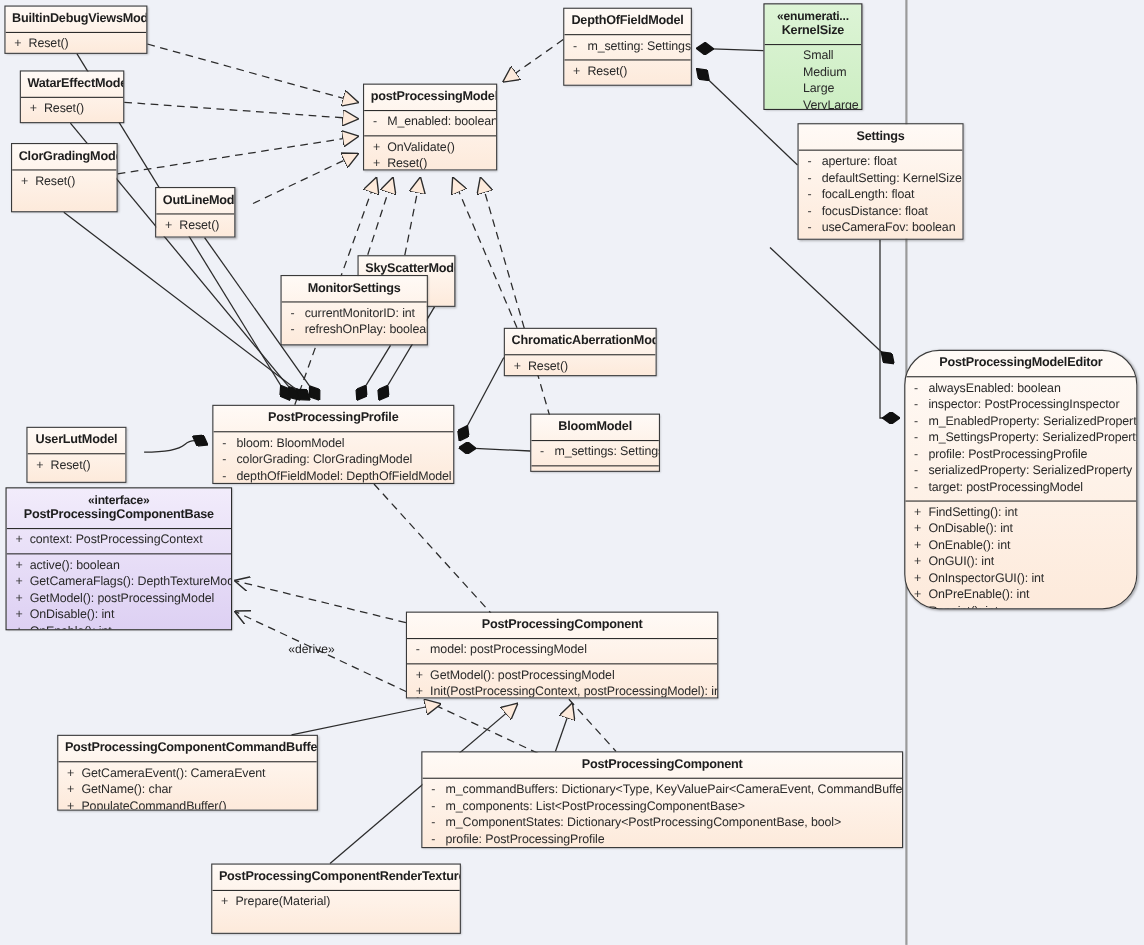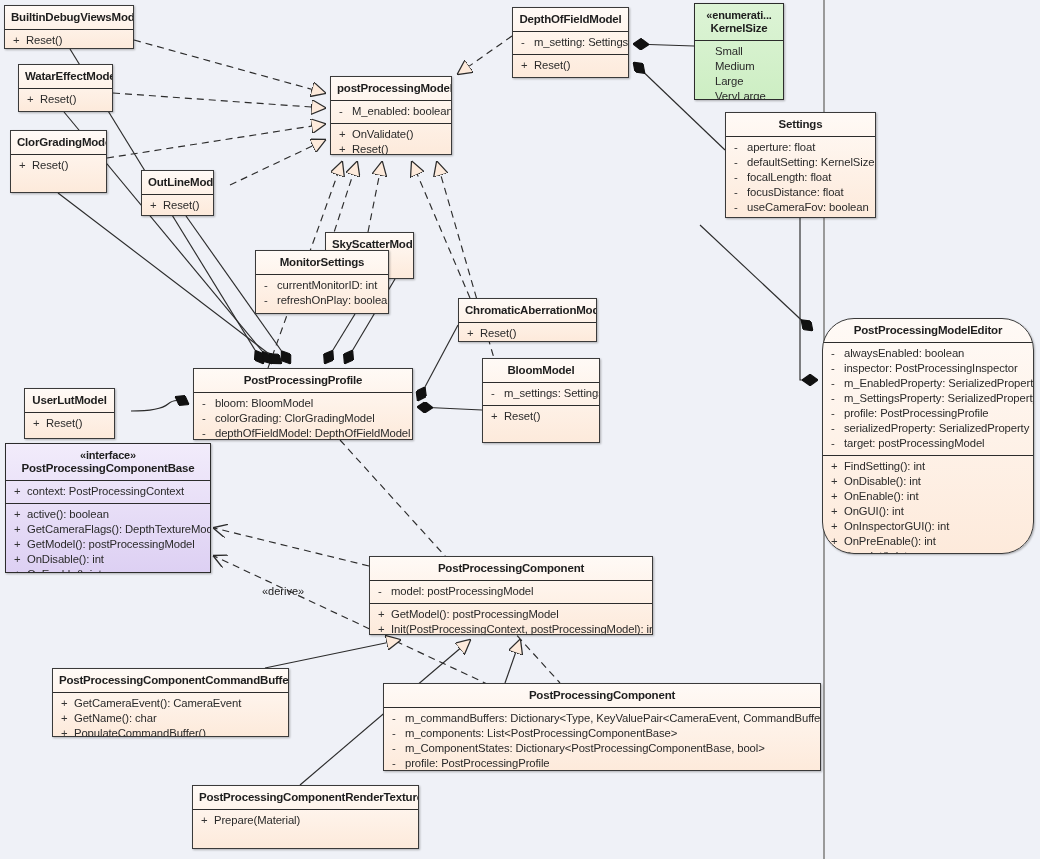"Small" .node.enum .section { padding-left: 3px -> 18px }
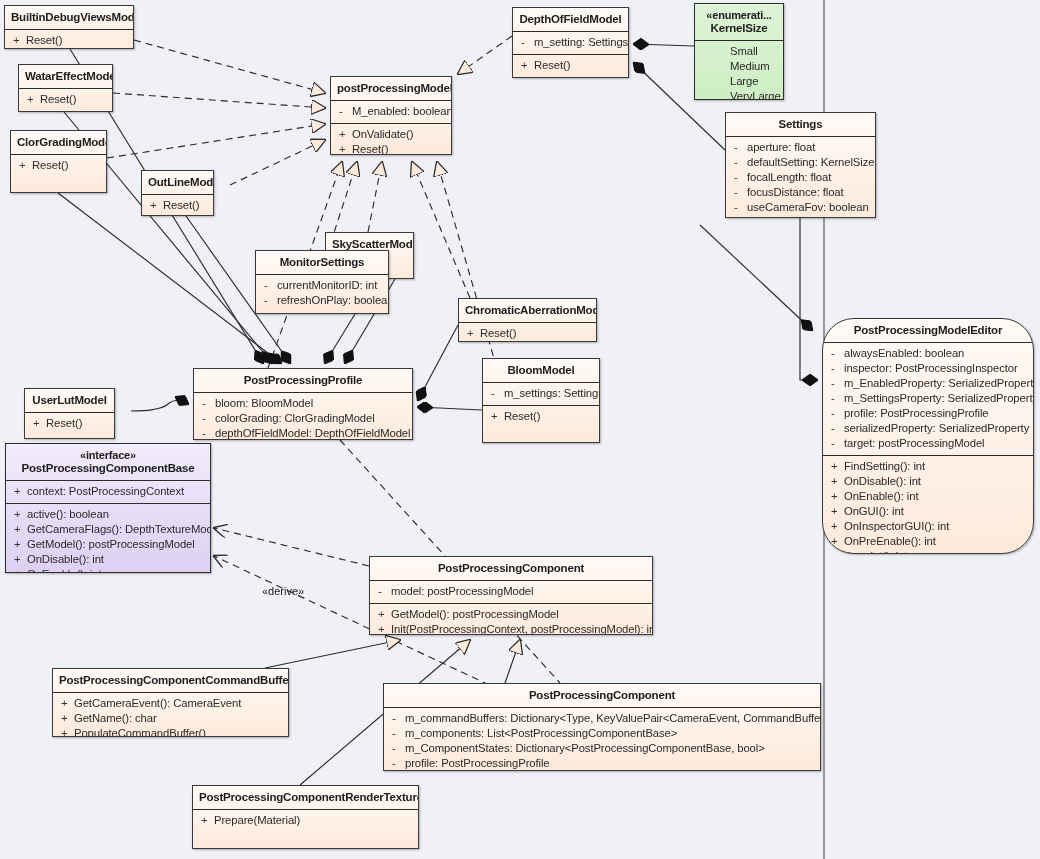"BloomModel" div.node { height: 85px -> 53px; top: 358px -> 376px }
